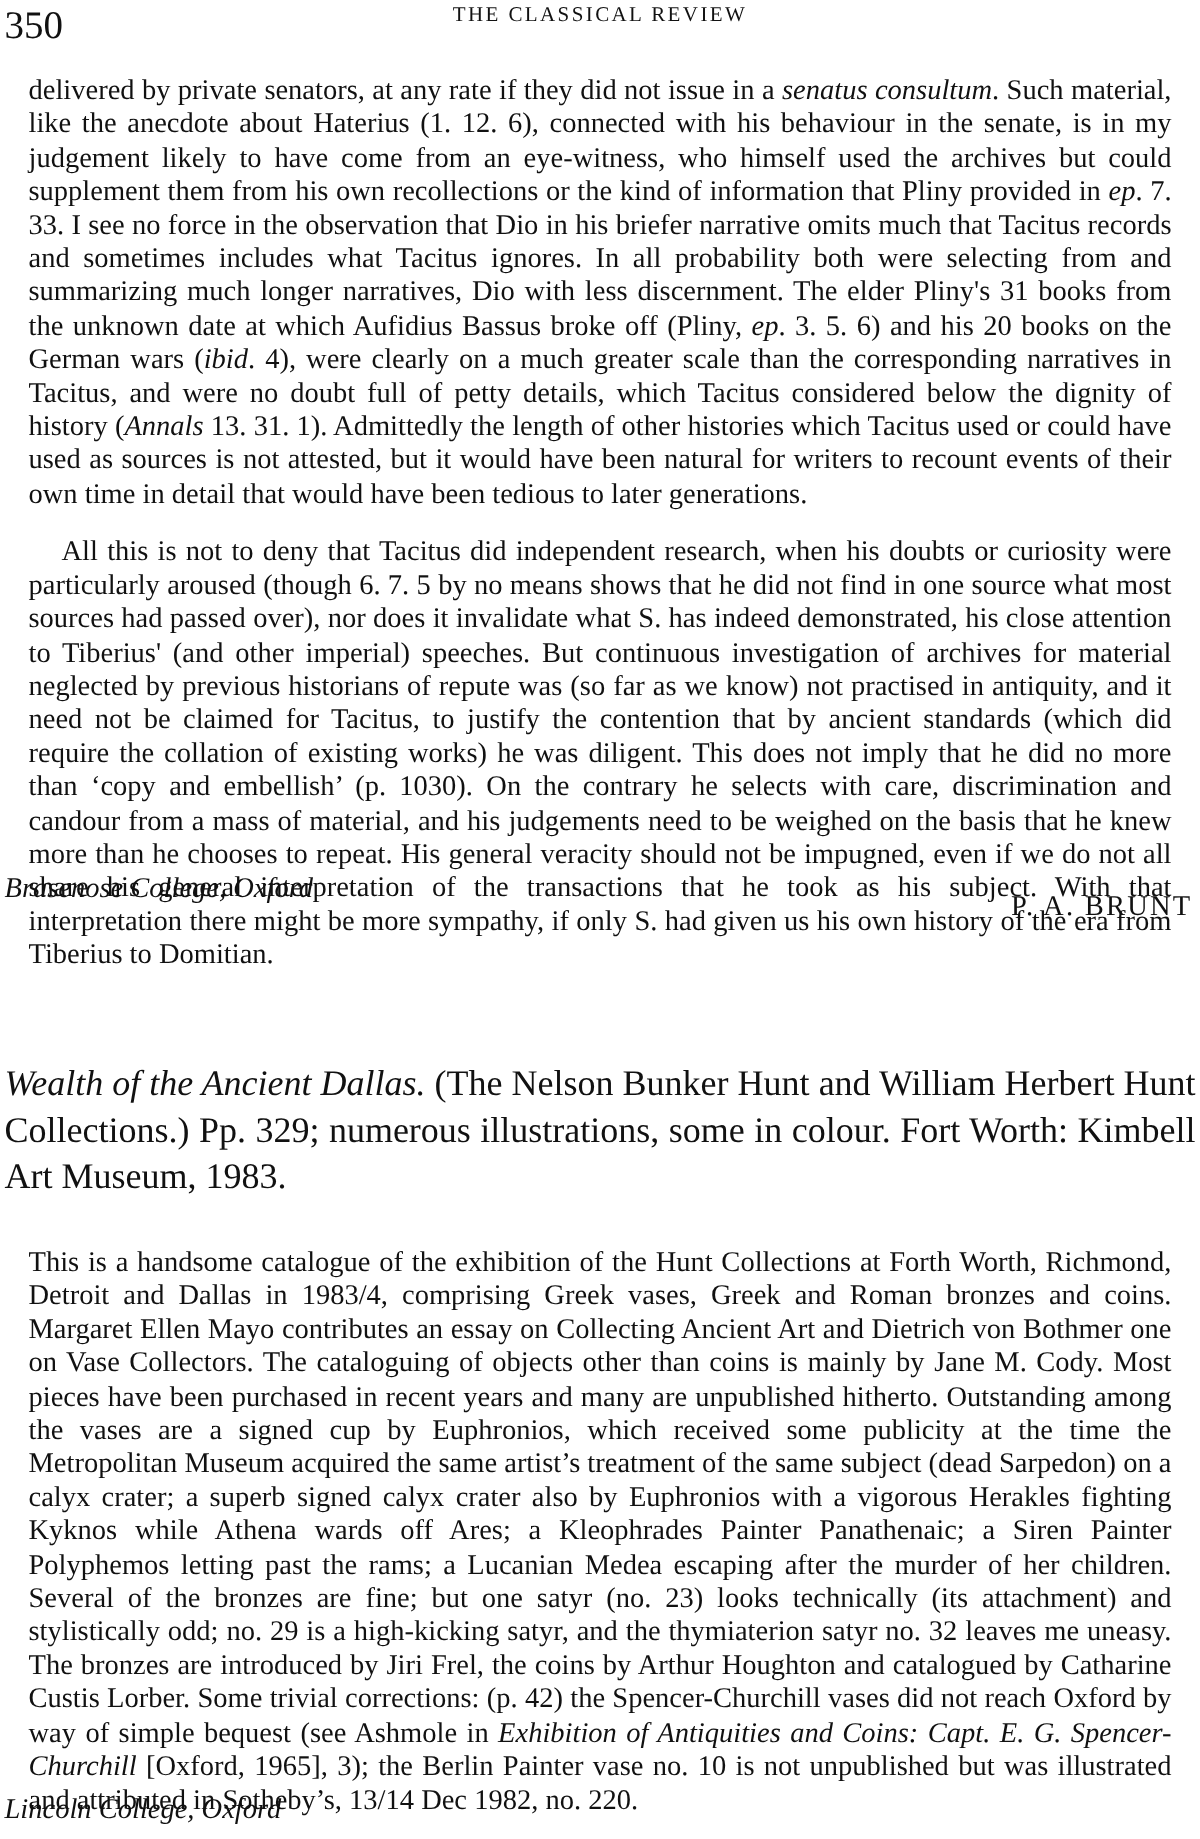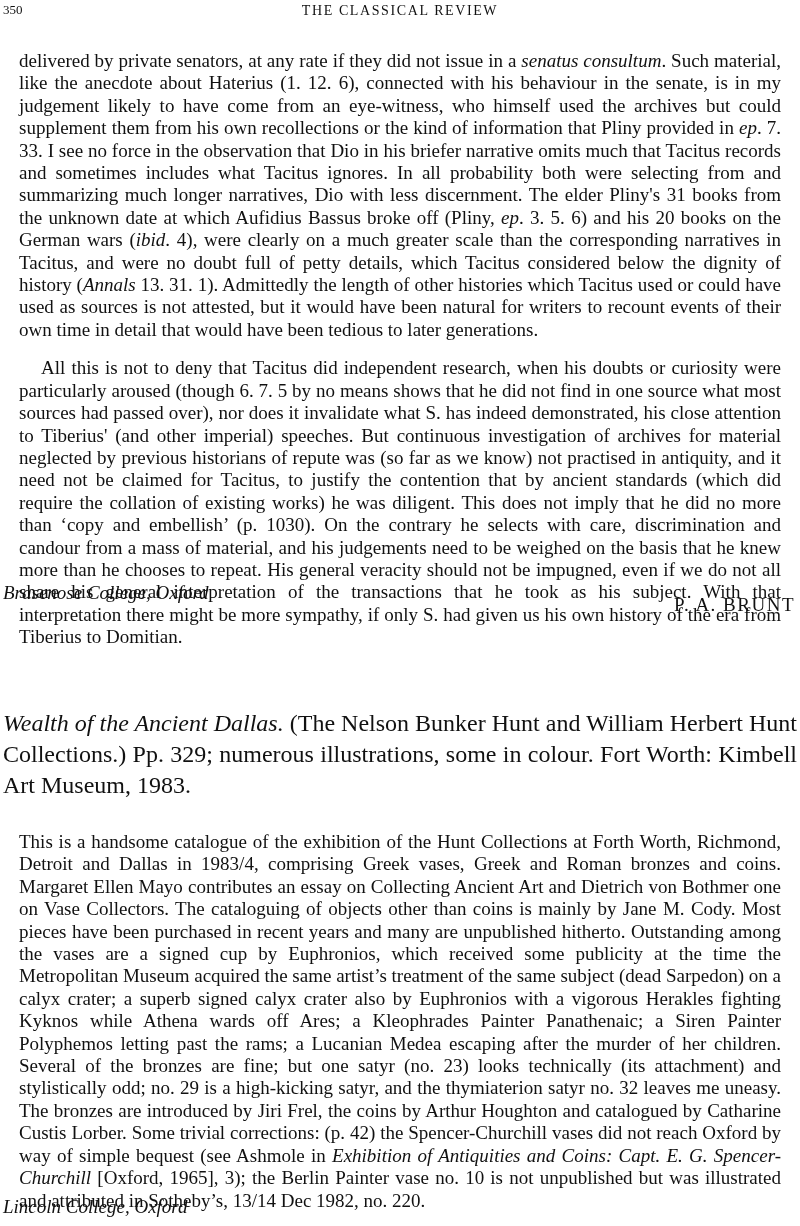"350" .page-num { font-size: 13px -> 26px }
